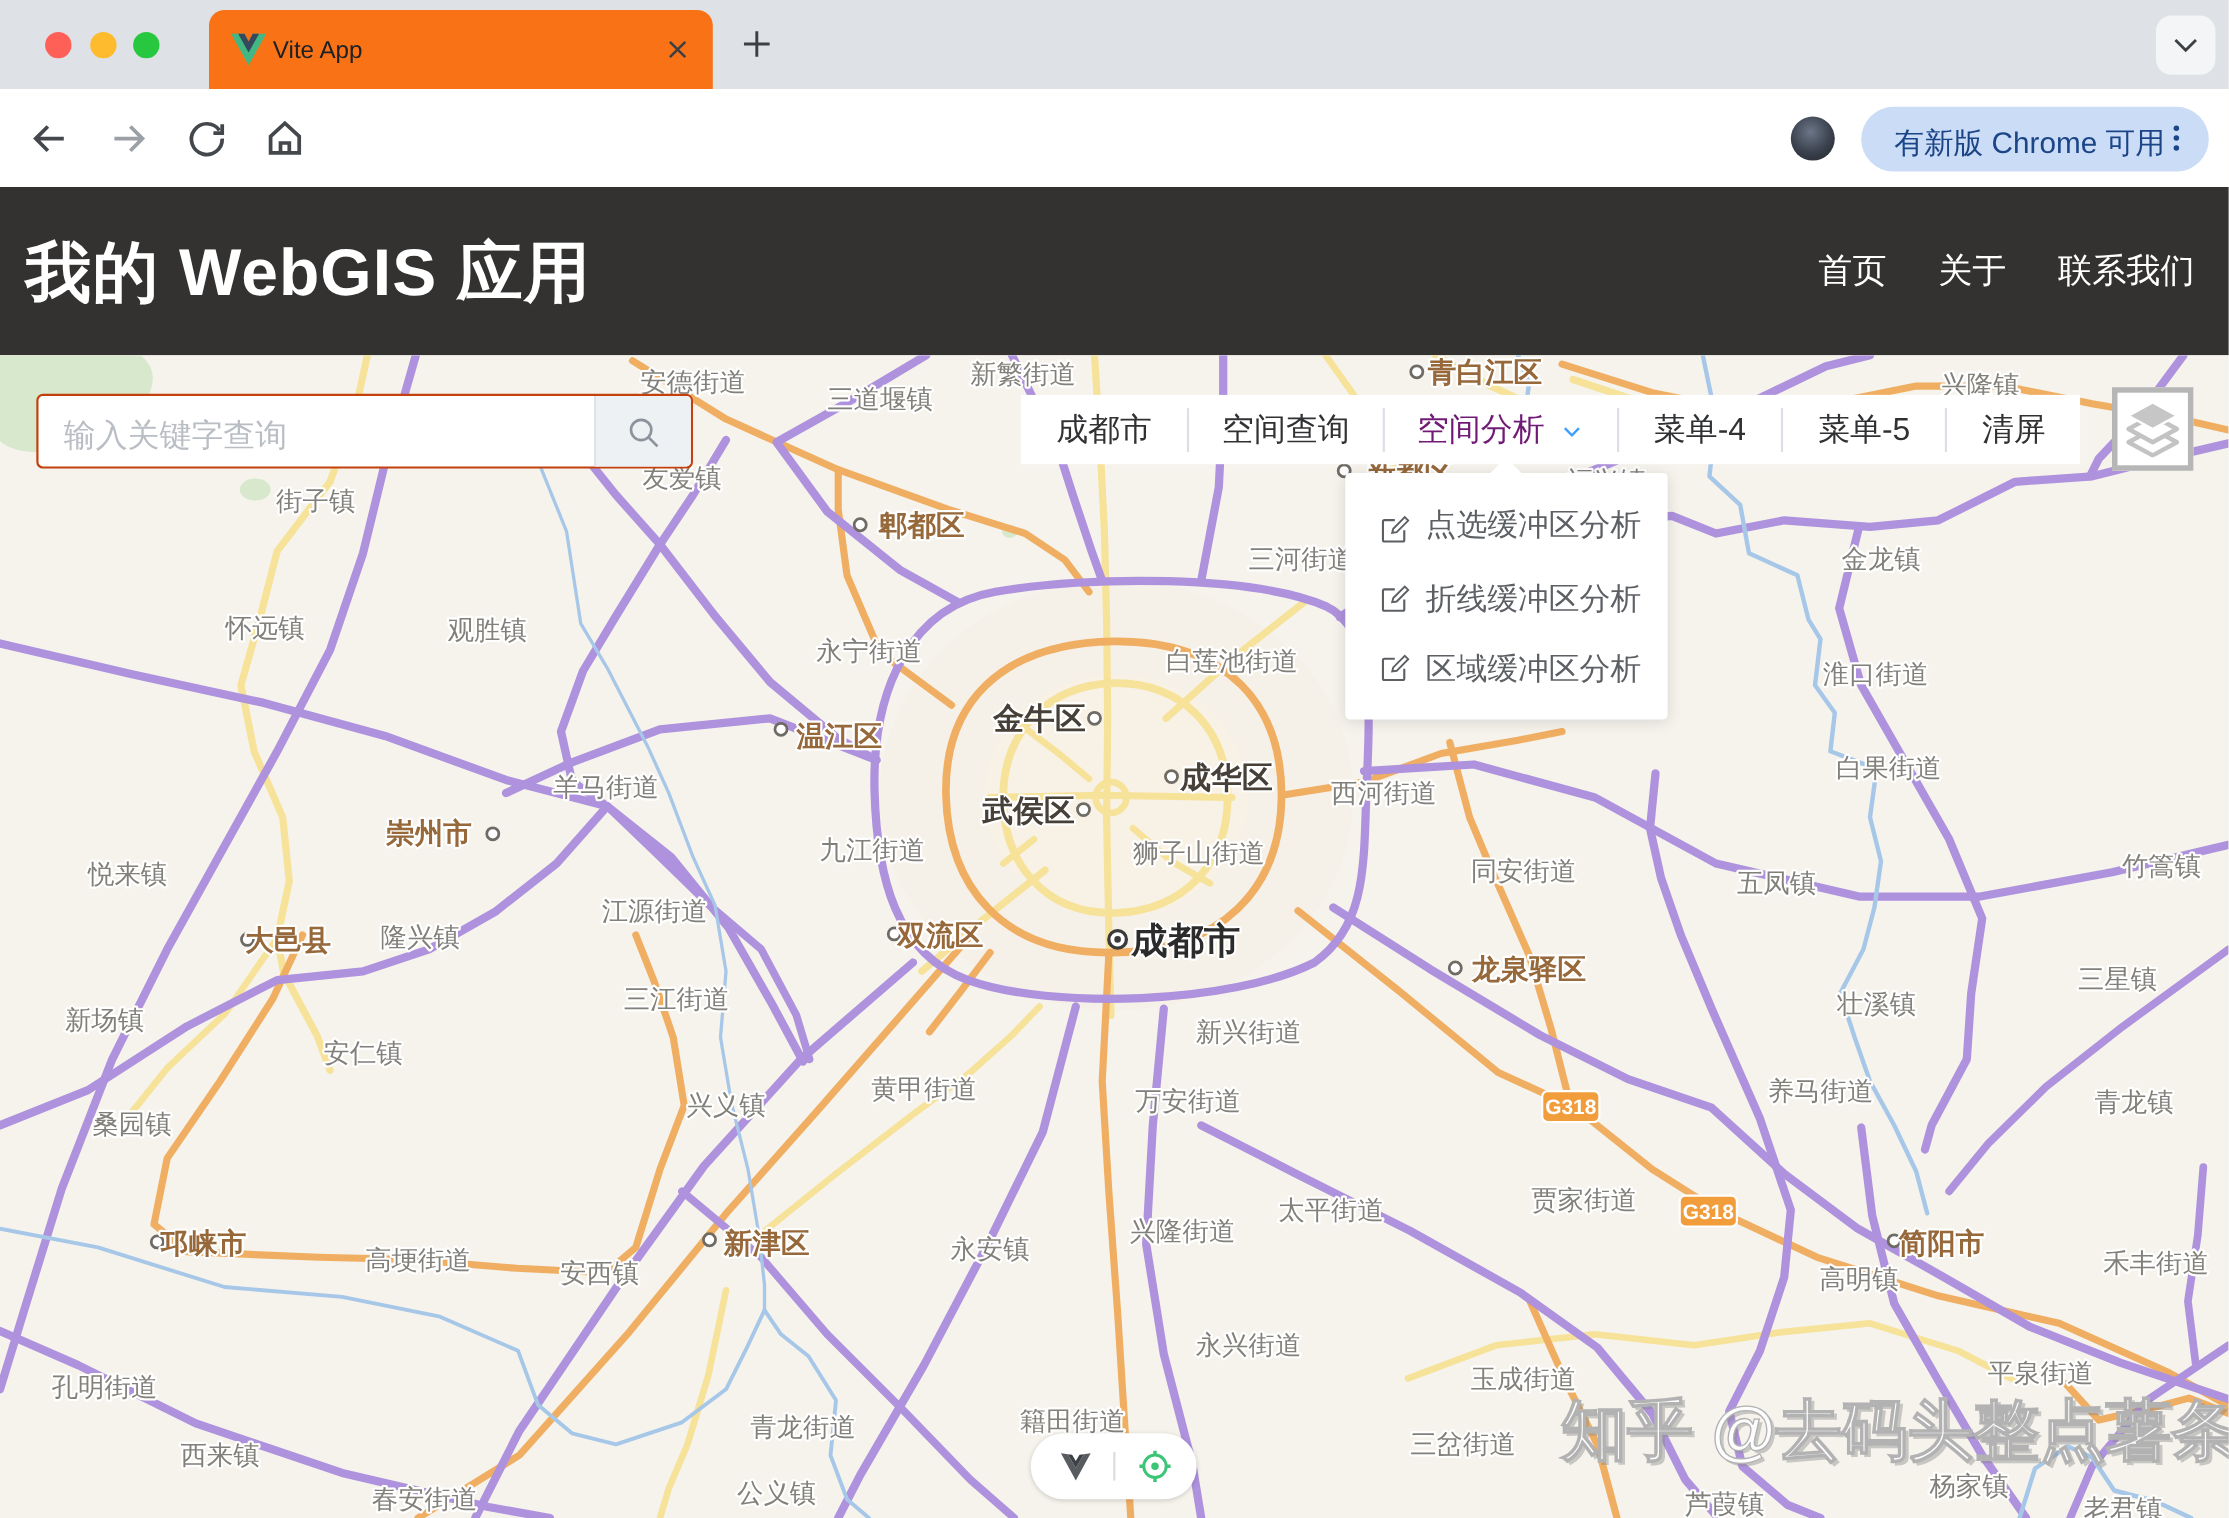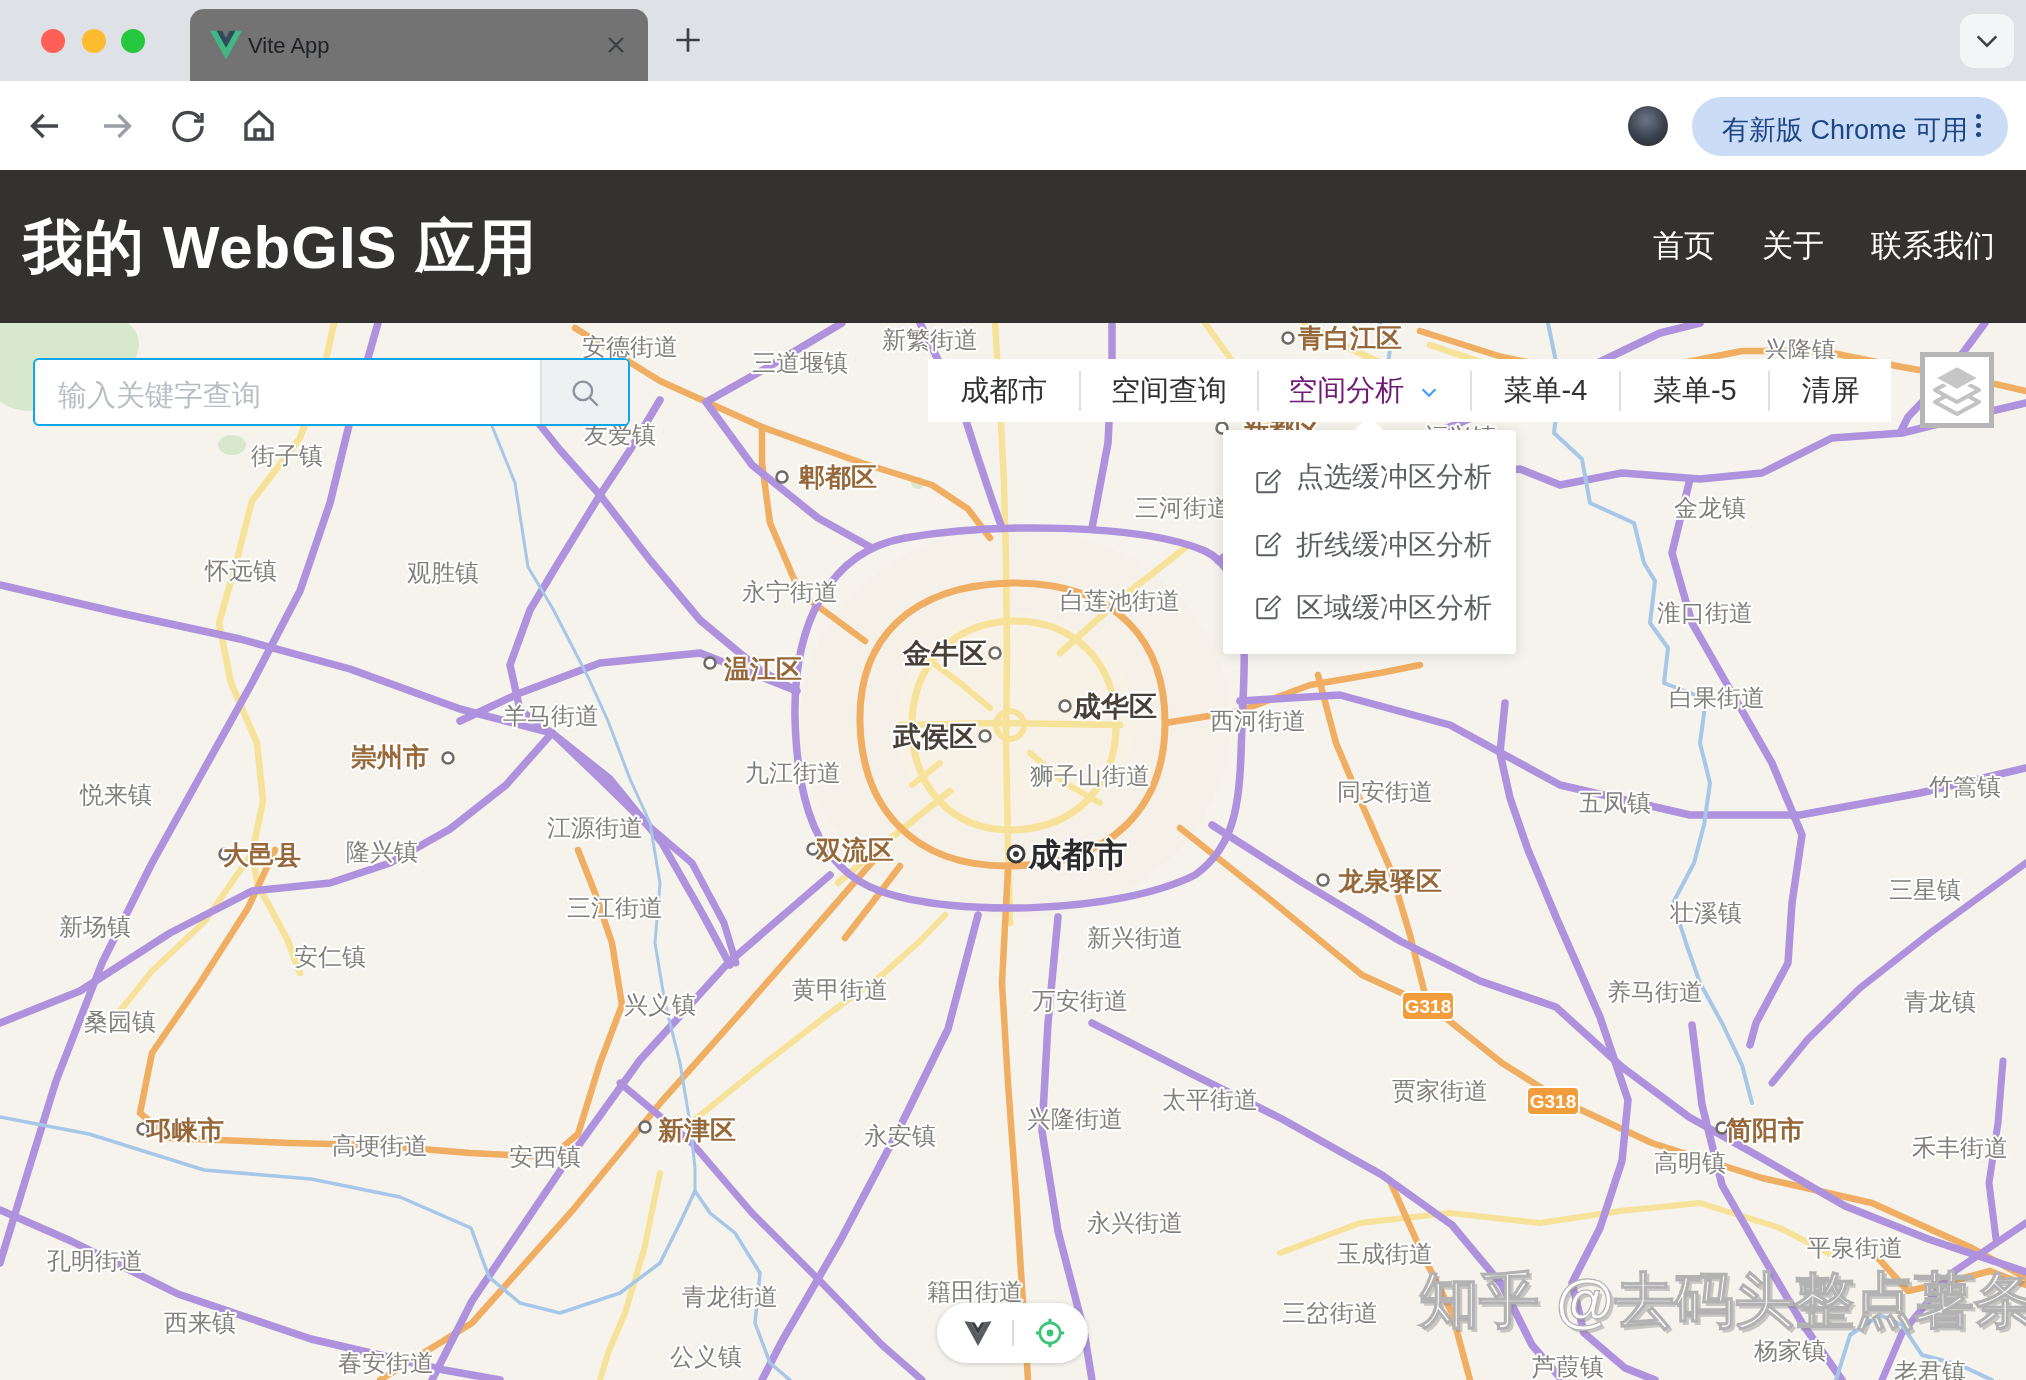"Vite App" #tab { background: #737373 -> #f97316 }
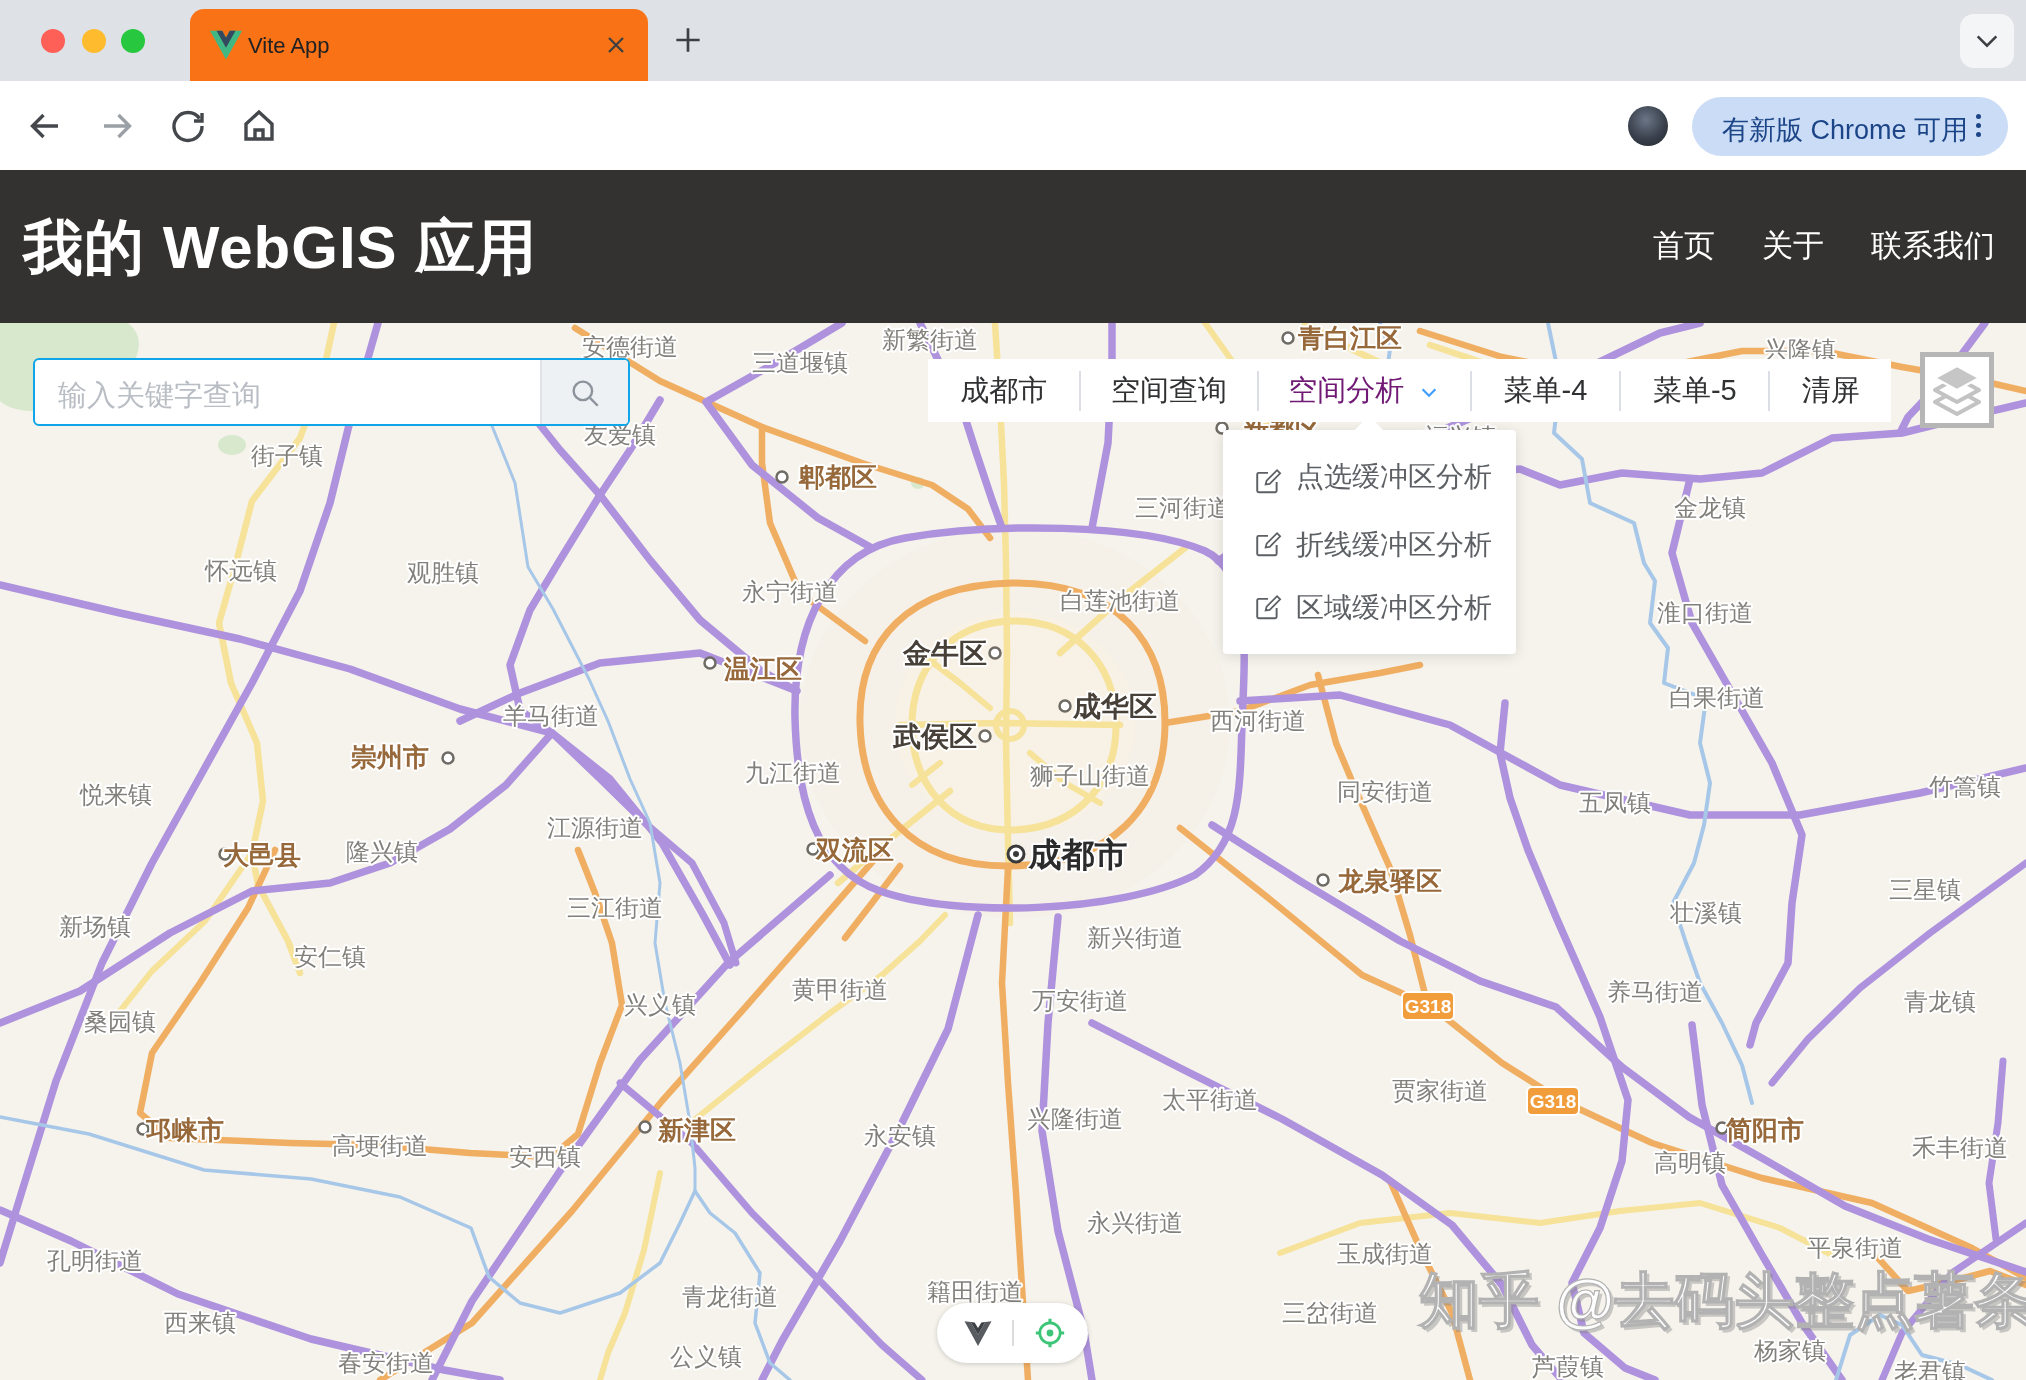"输入关键字查询" #search { border: 2px solid #0ea5e9 -> 2px solid #c2410c }
